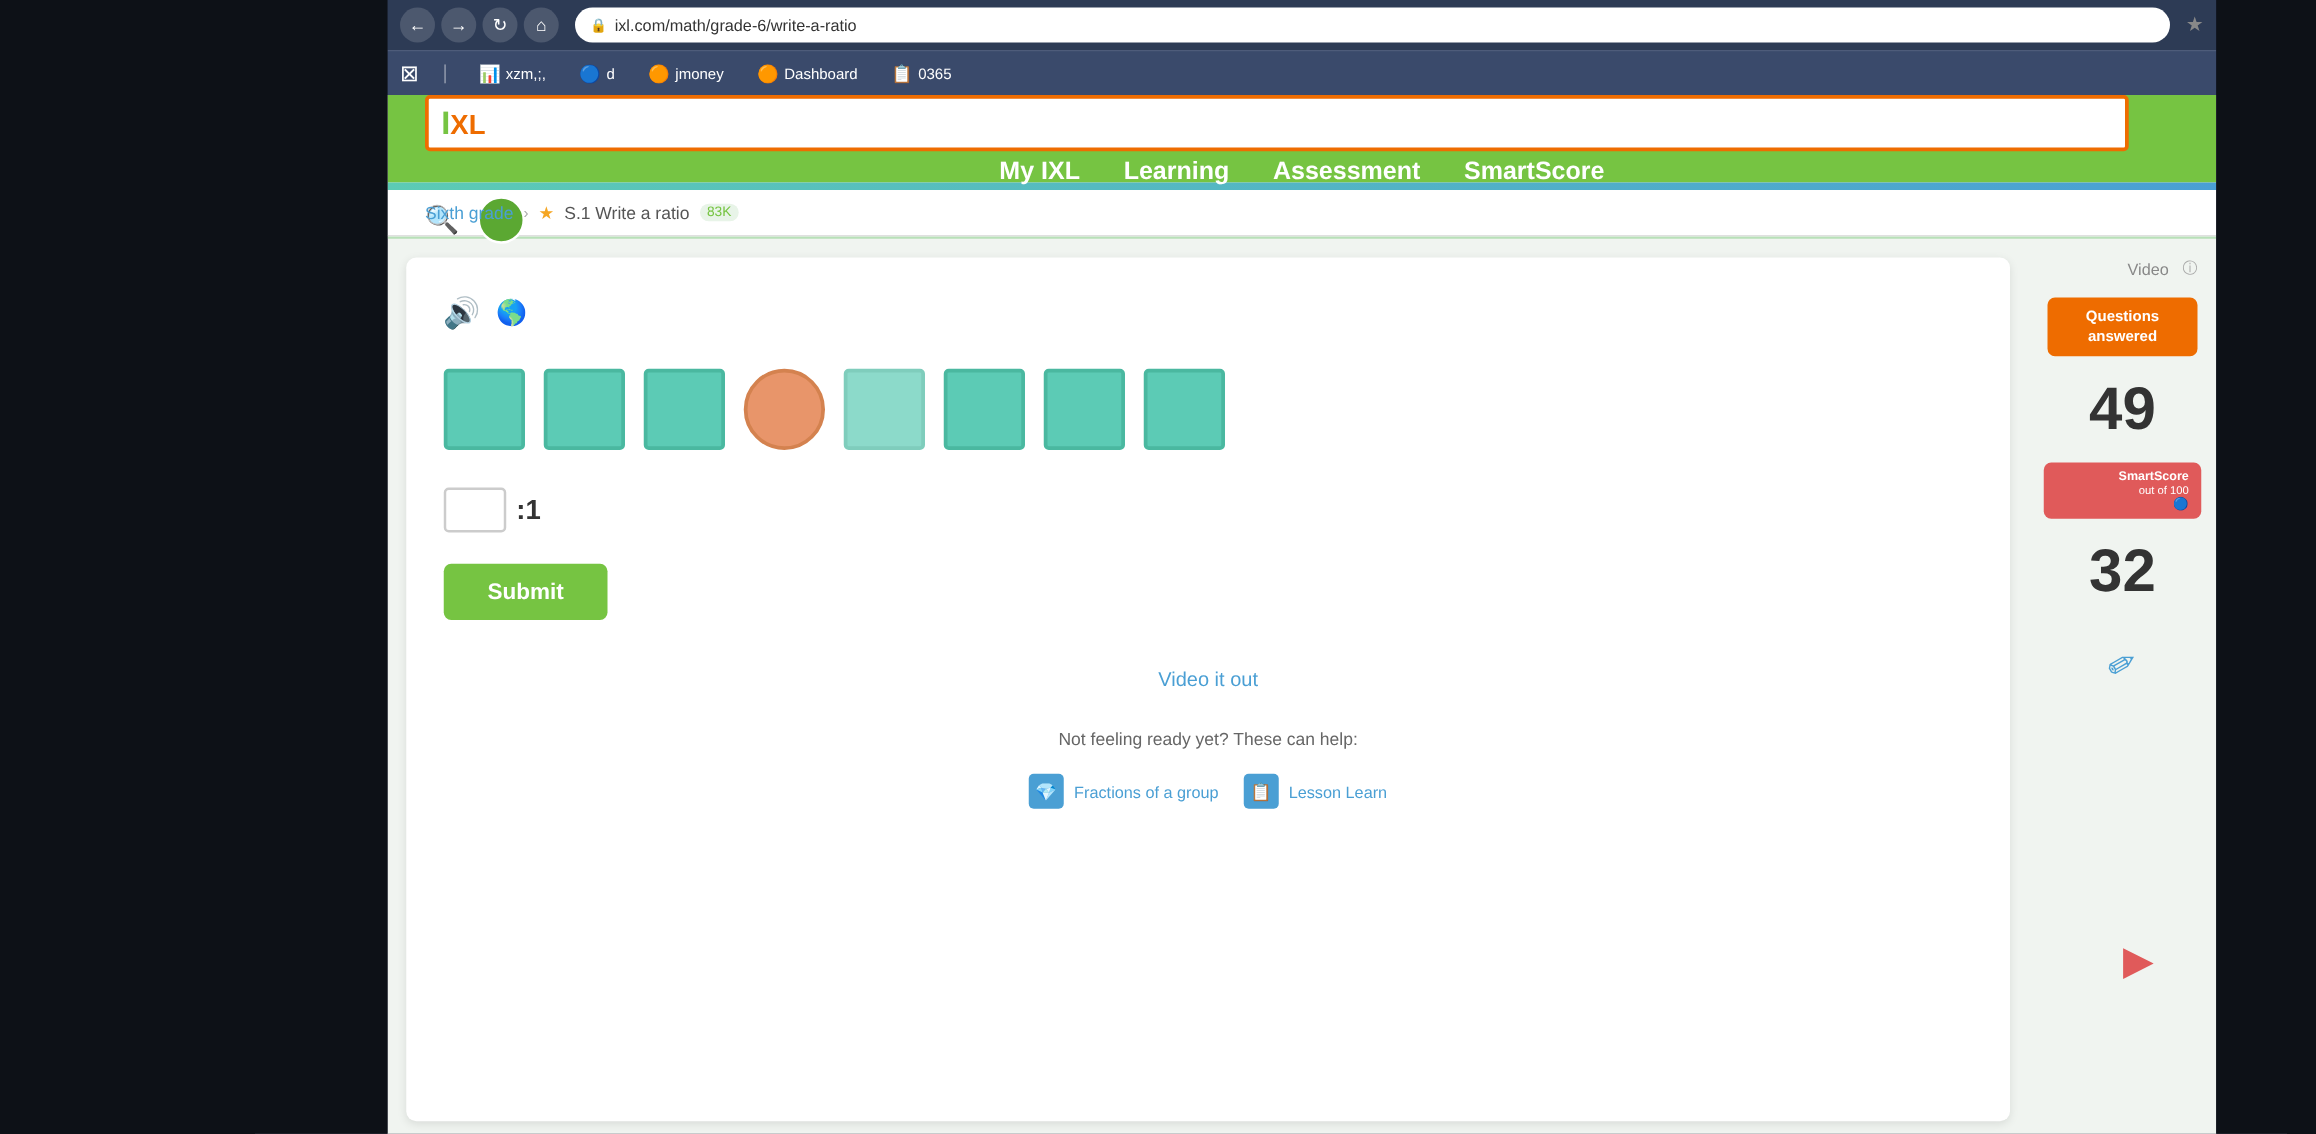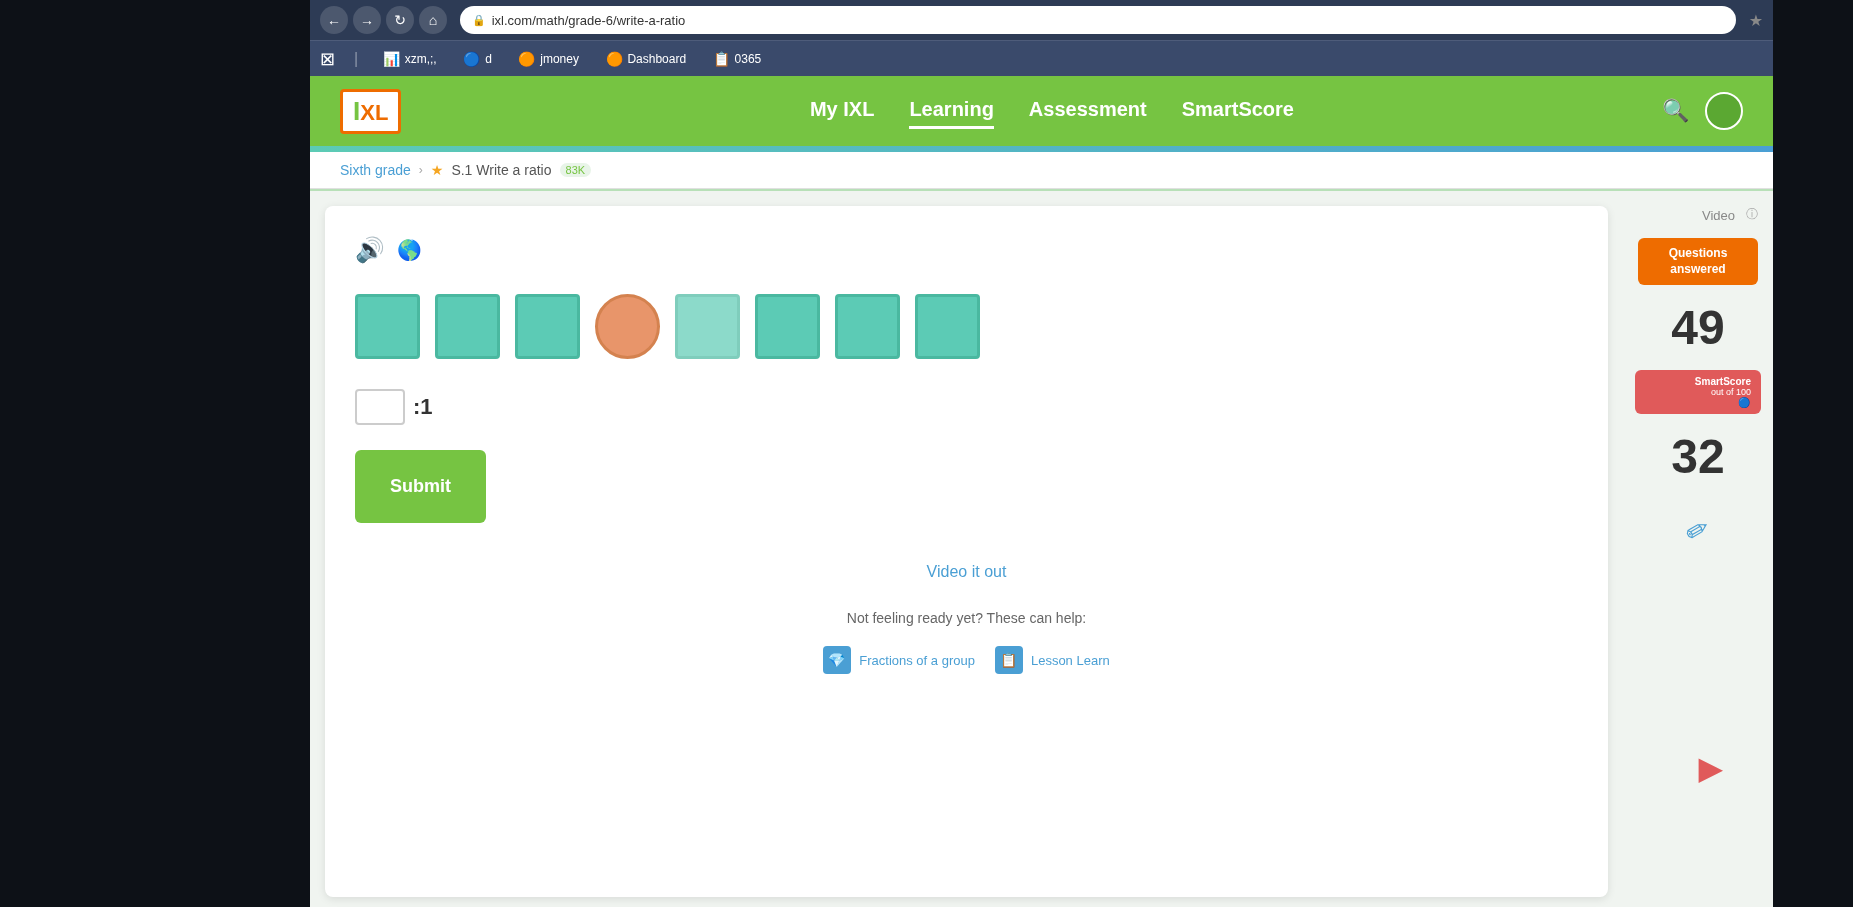"IXL" .ixl-header { align-items: center -> none; flex-direction: none -> column }
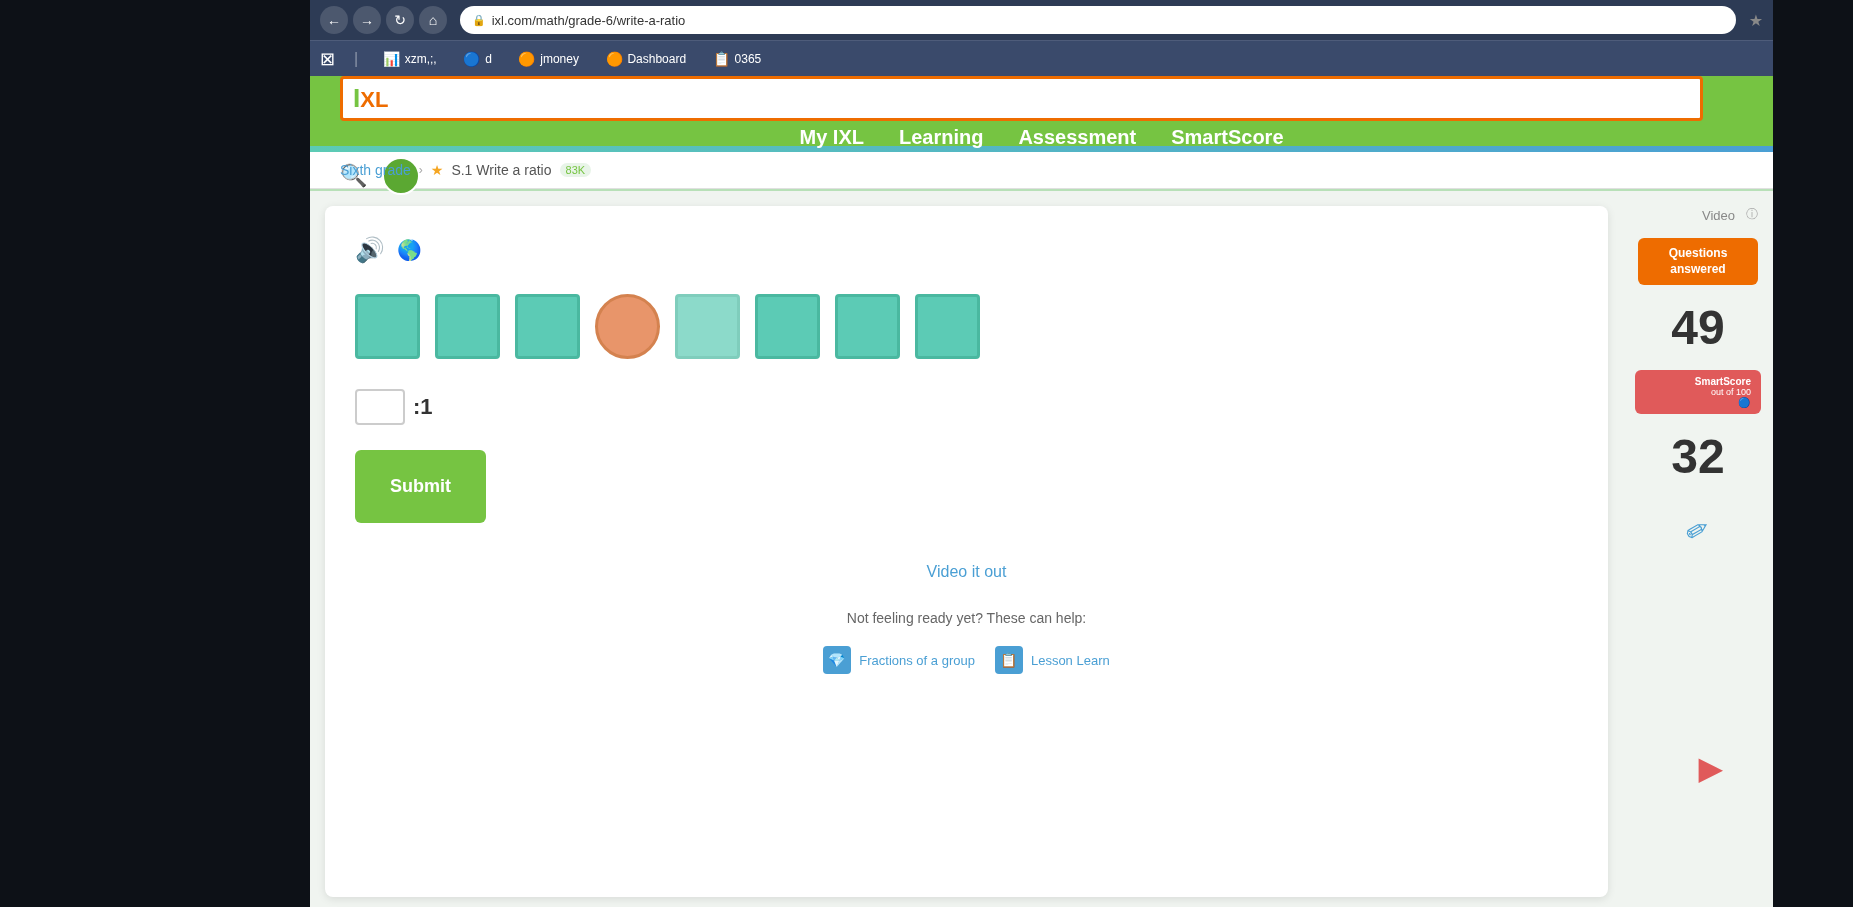"Submit" .submit-btn { padding: 26px 35px -> 12px 35px }
